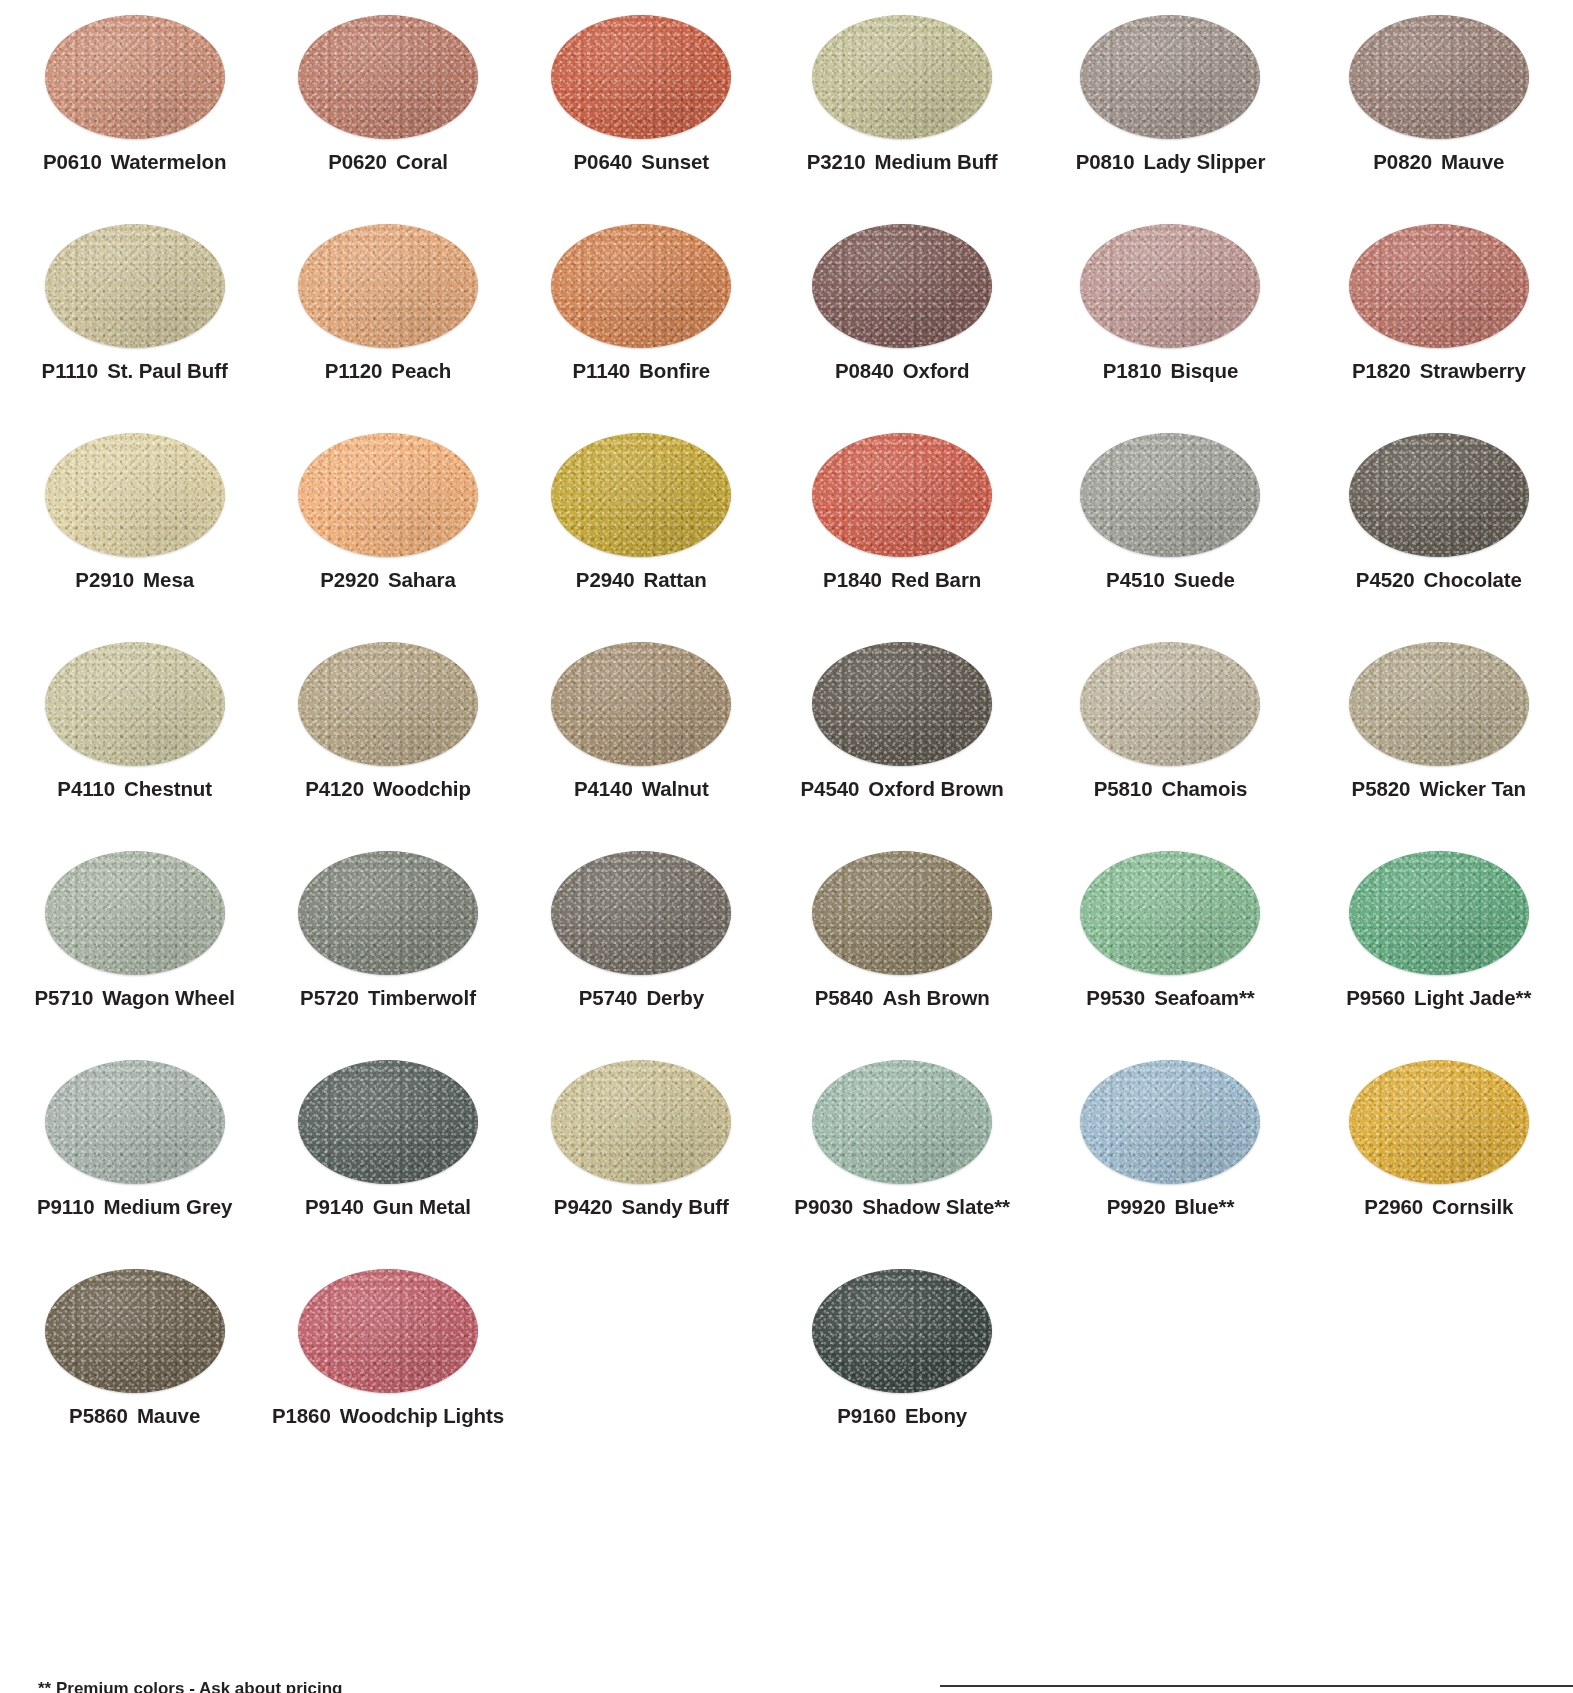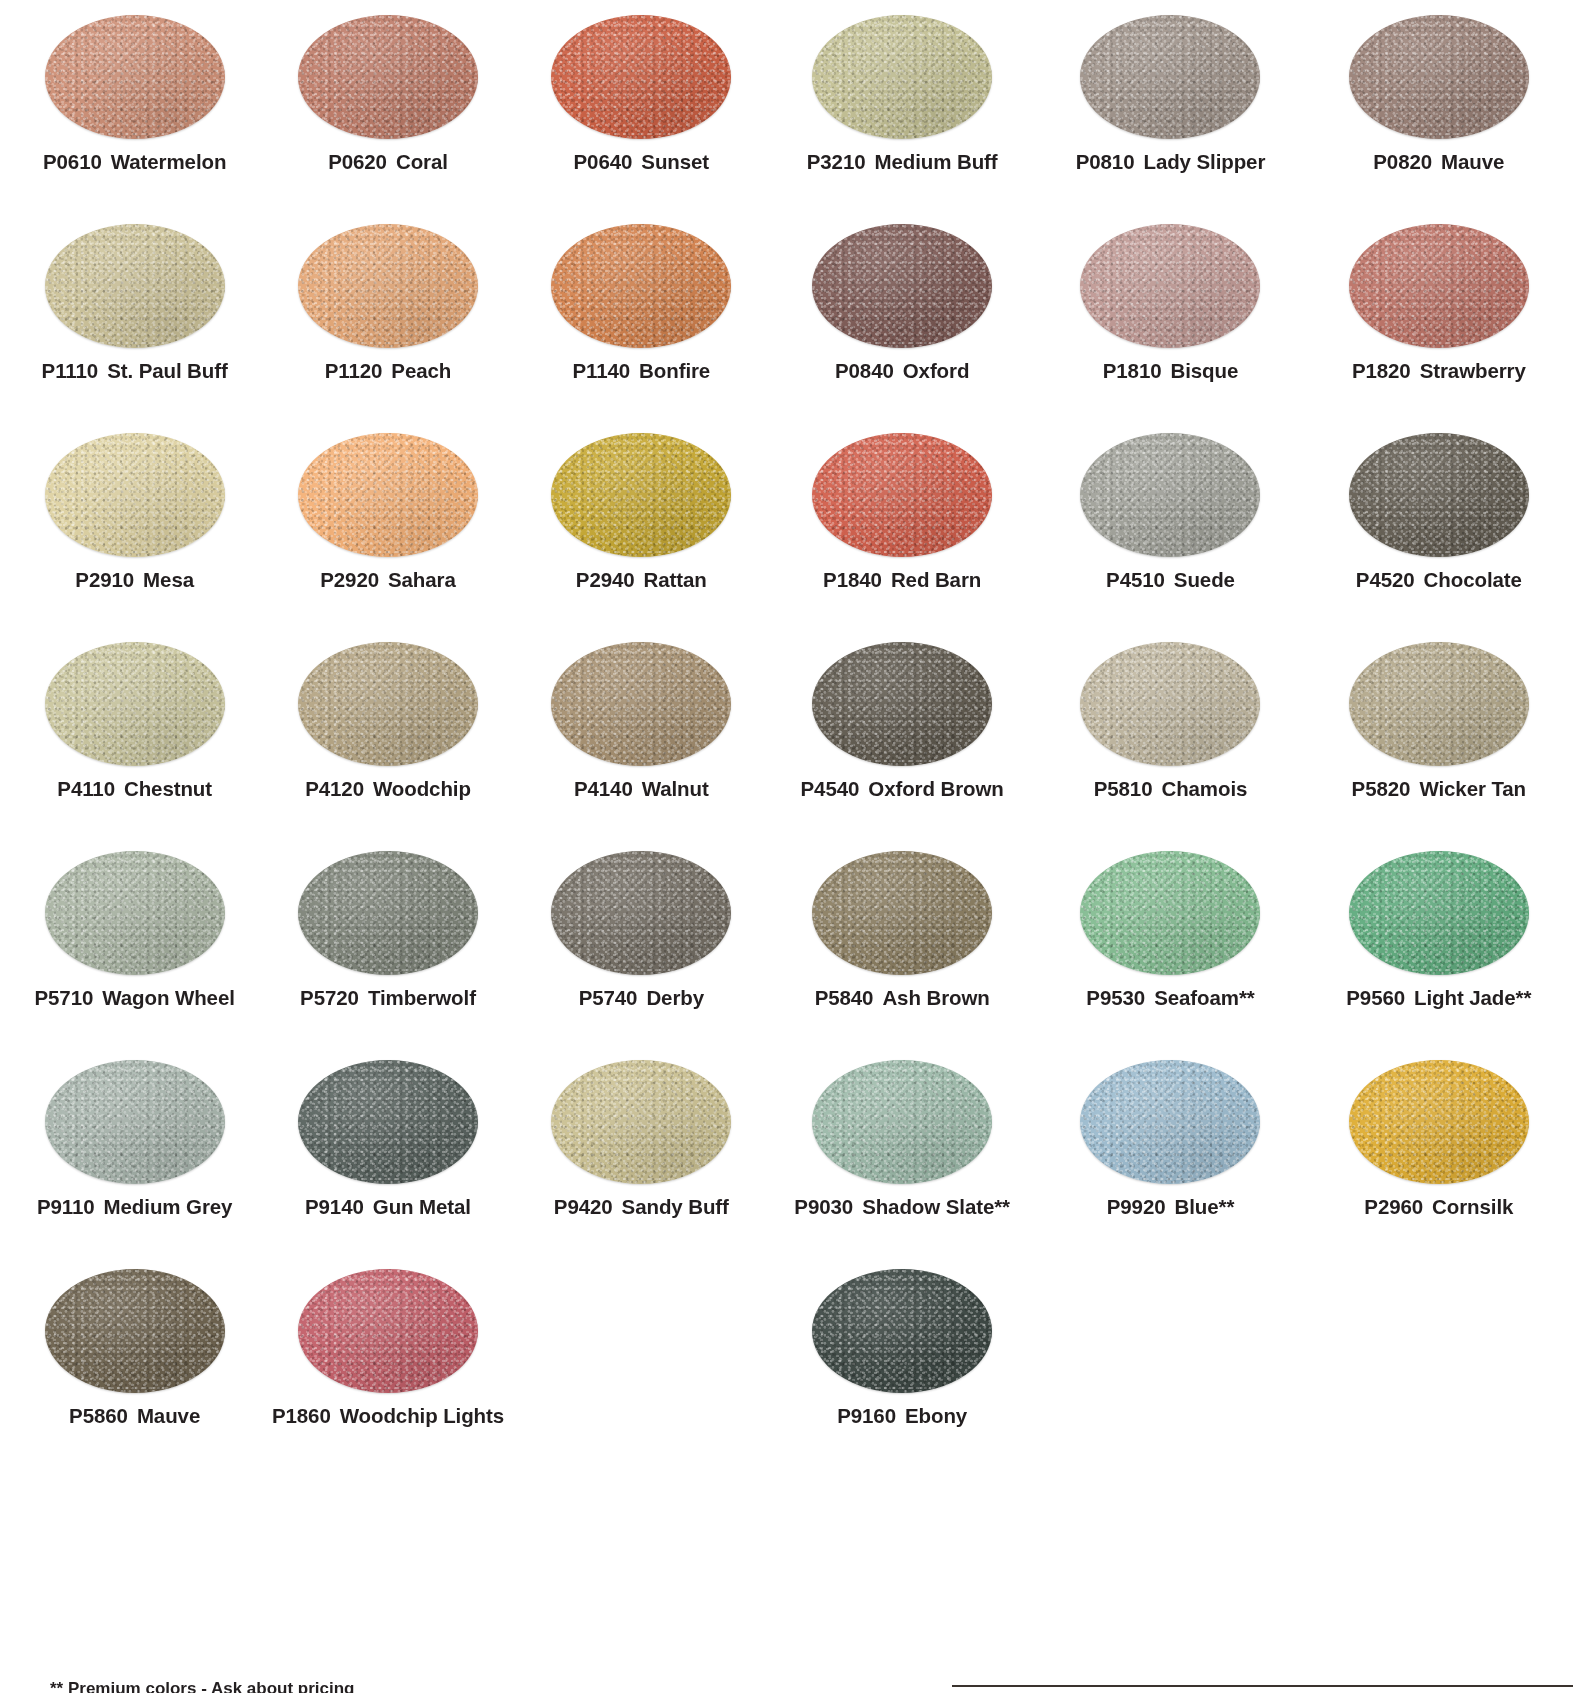"** Premium colors - Ask" .footer { left: 12px -> 0 }
